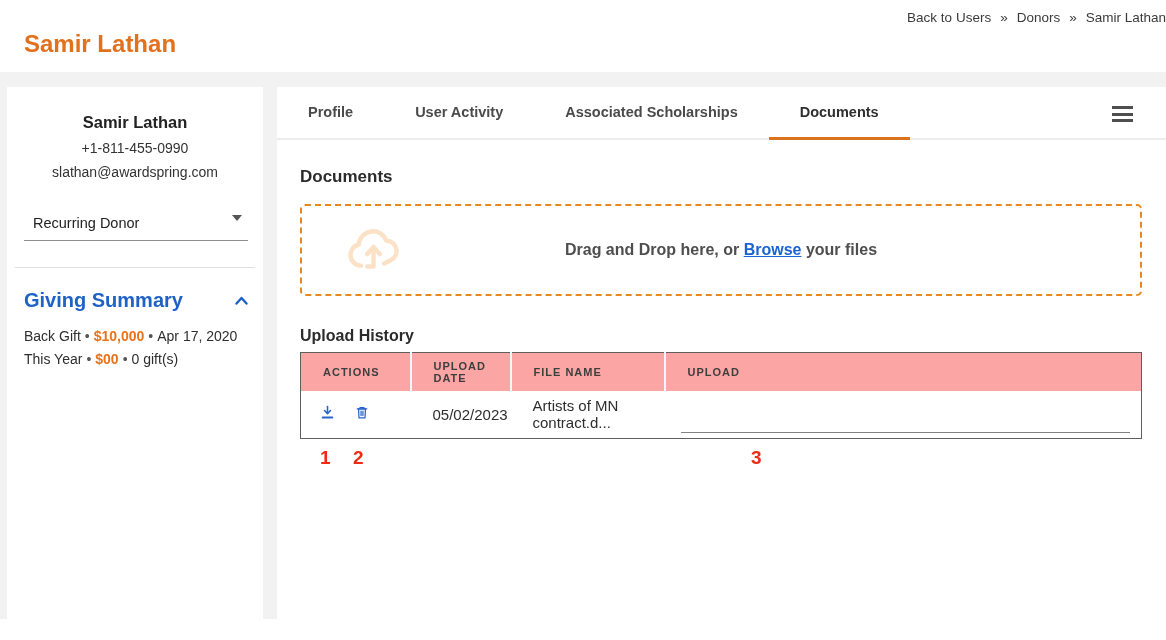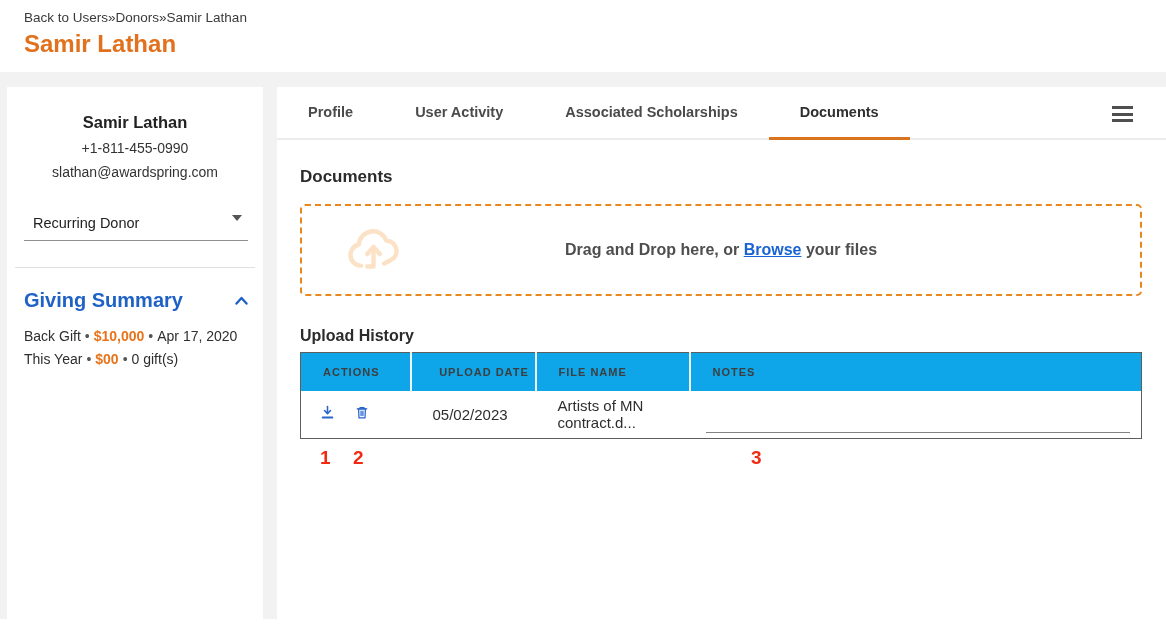"Back to Users" .breadcrumb { gap: none -> 9px; justify-content: none -> flex-end }
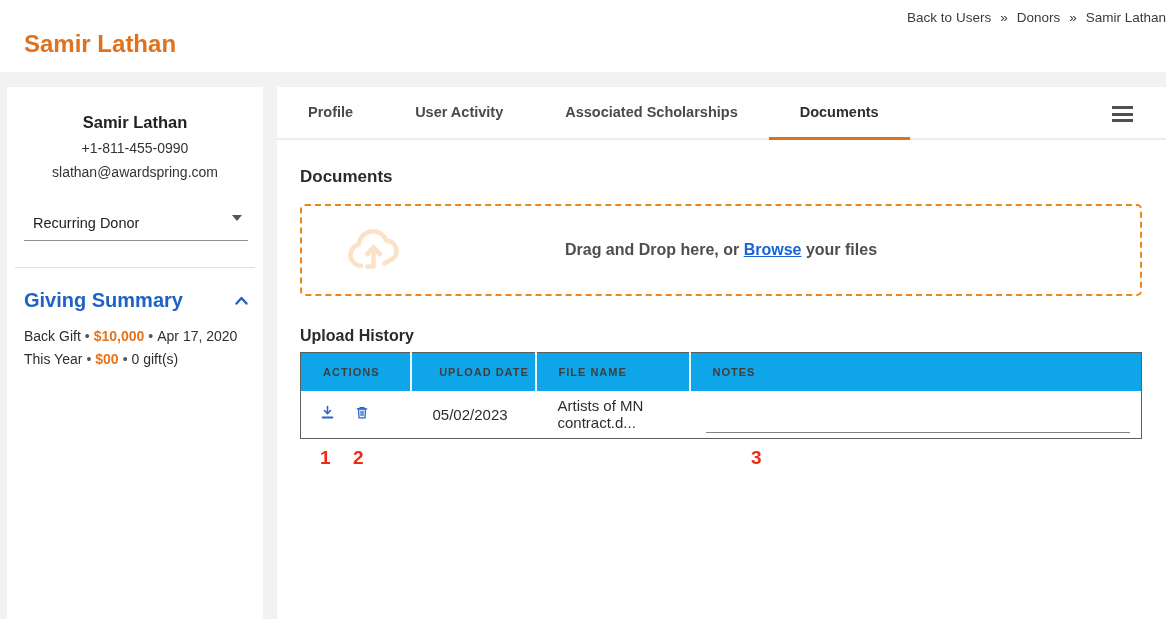"ACTIONS" th { background: #0ea5e9 -> #fca5a5 }
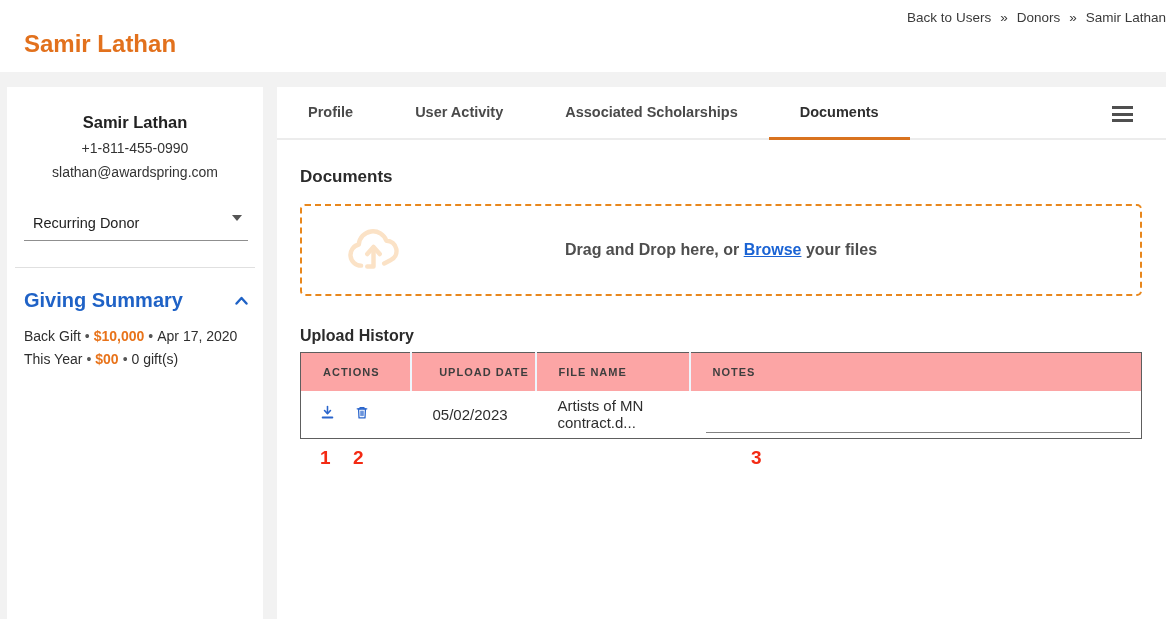"UPLOAD DATE" .col-date { text-align: center -> none; width: 125px -> 100px }
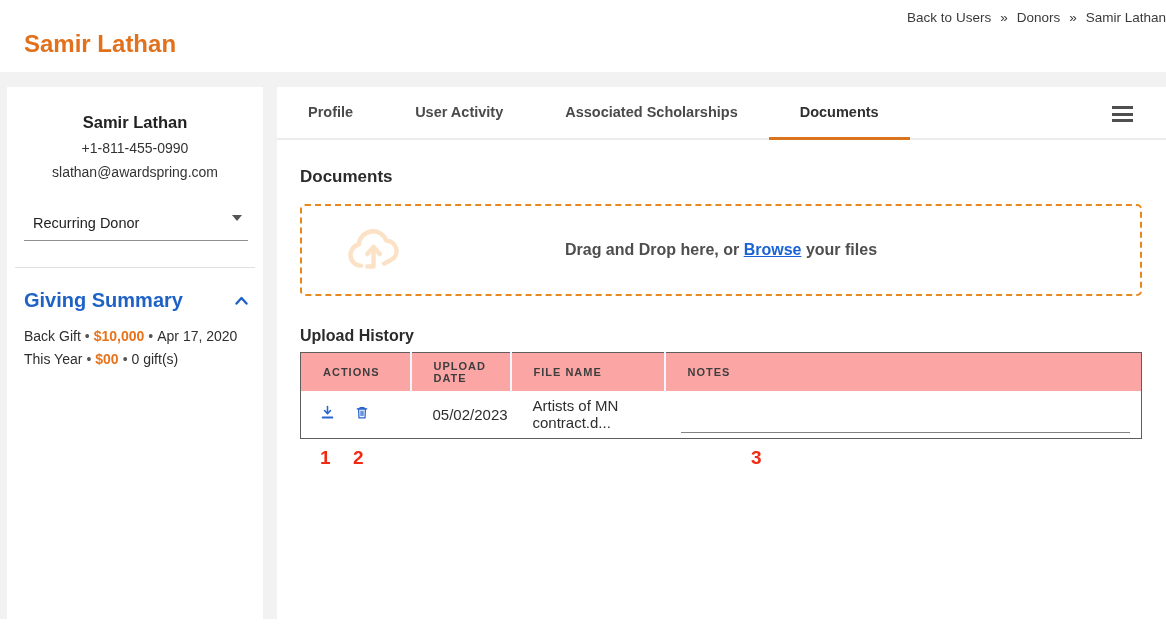"NOTES" th { text: NOTES -> UPLOAD }
